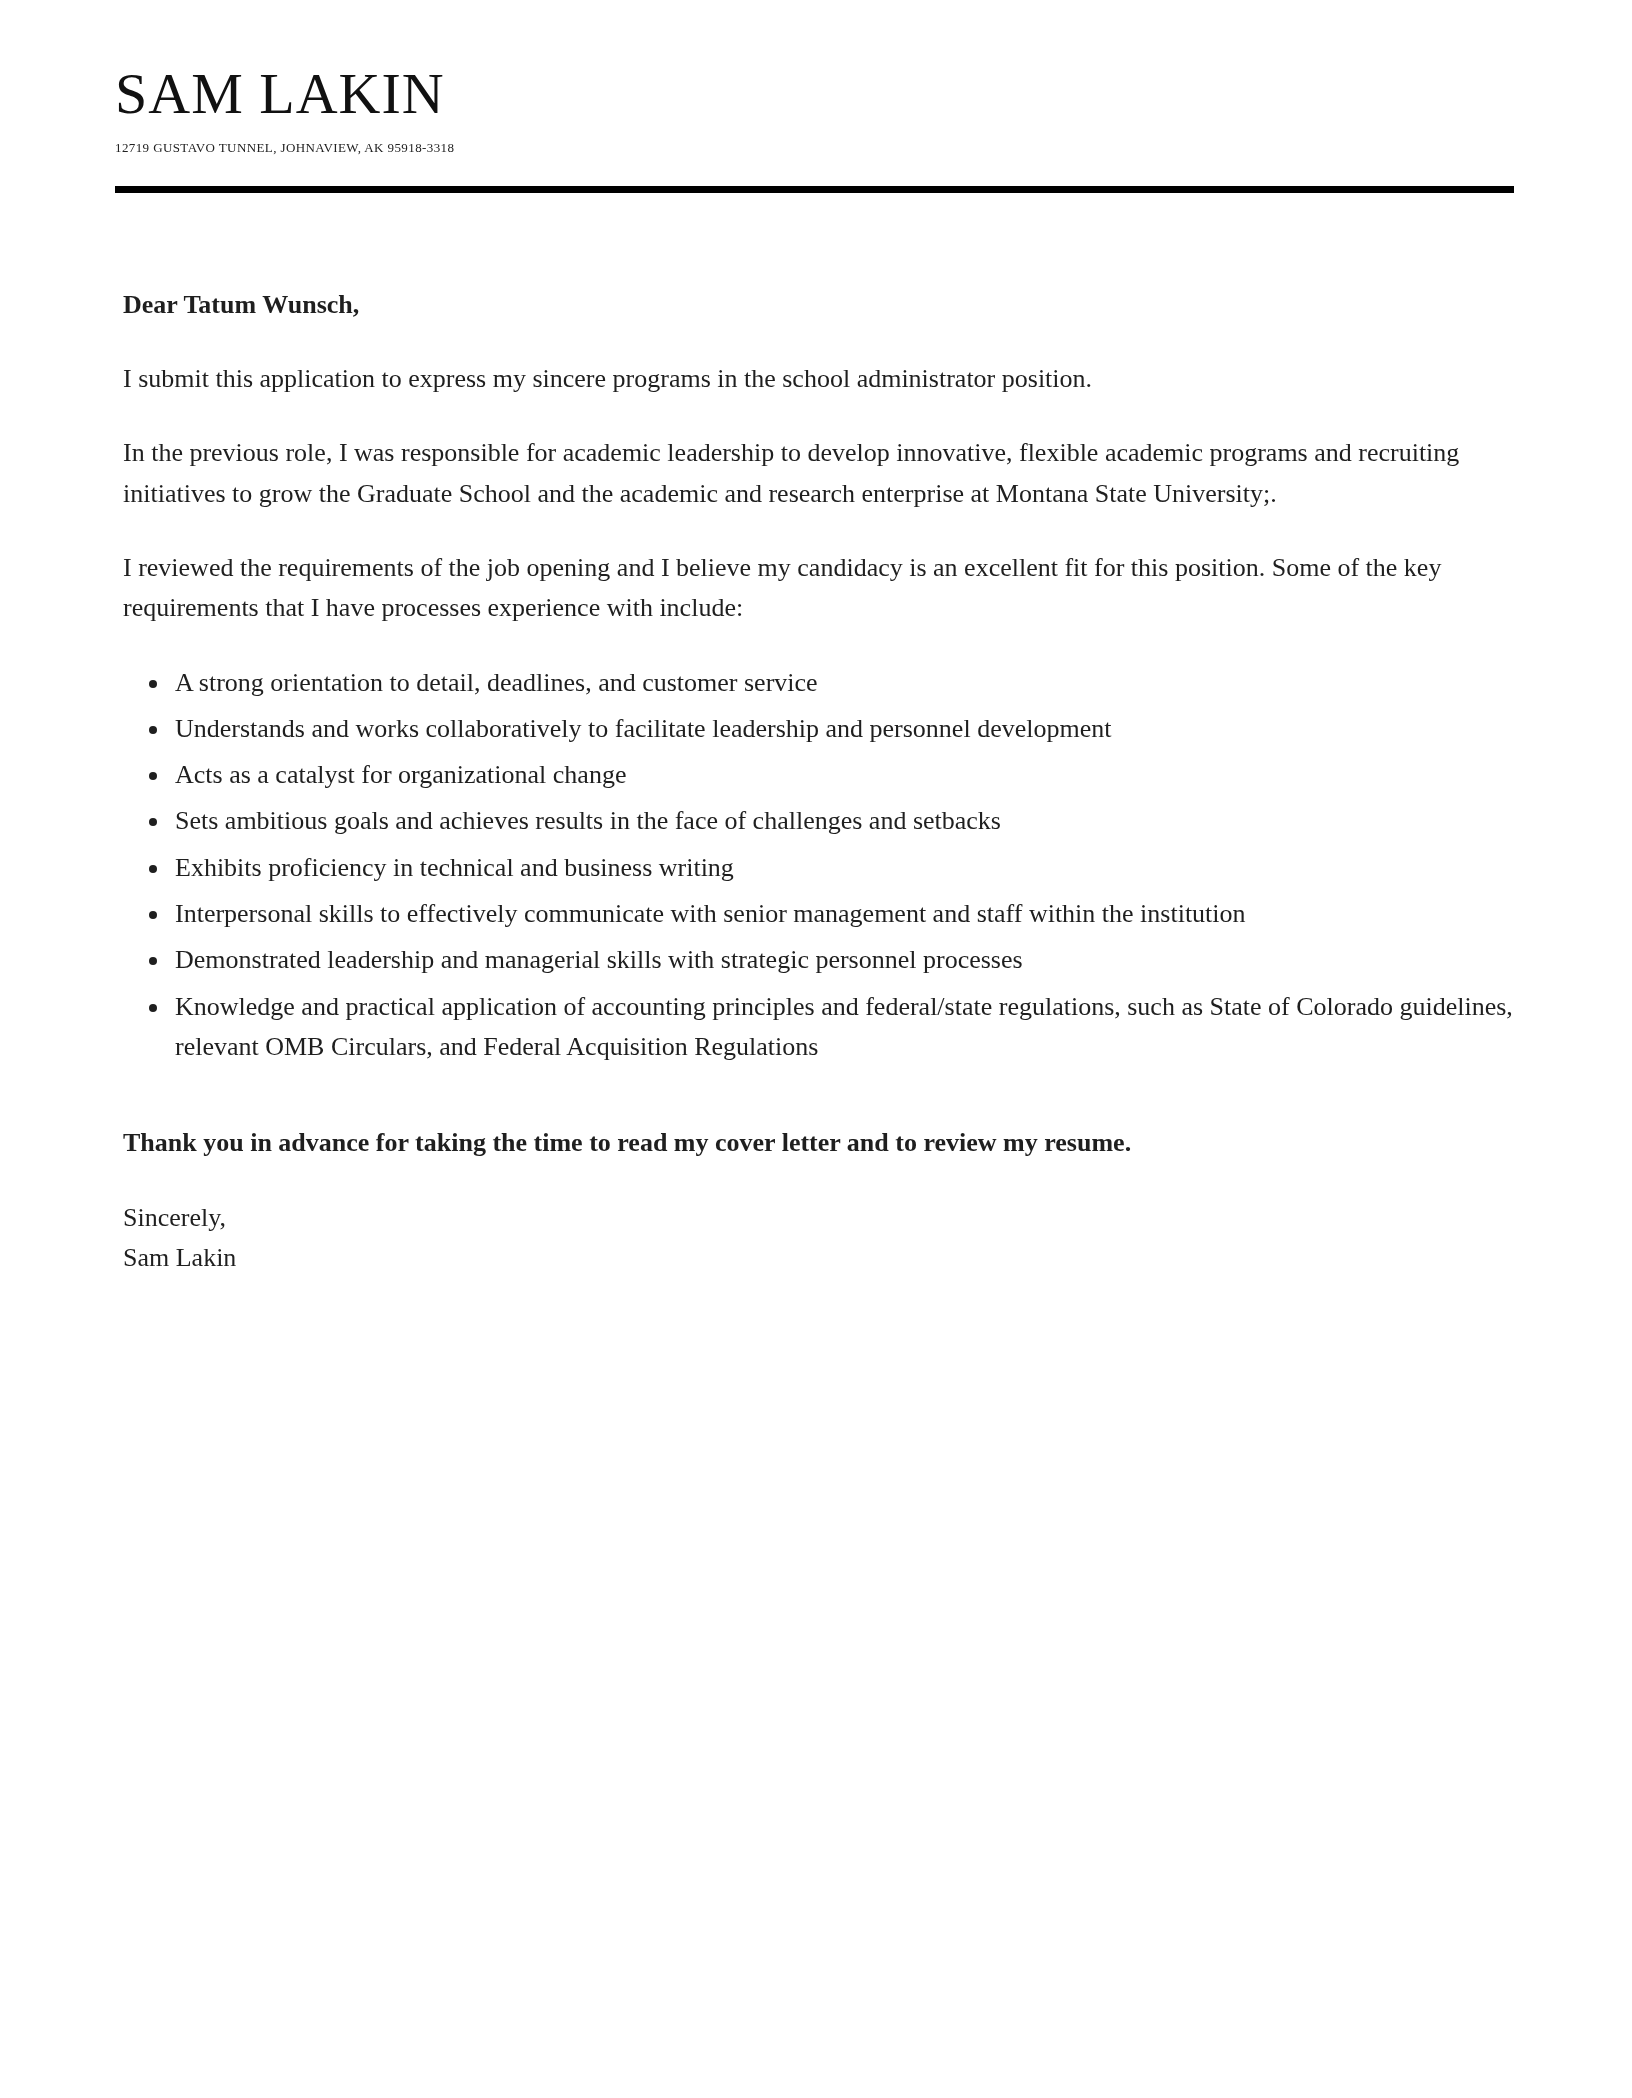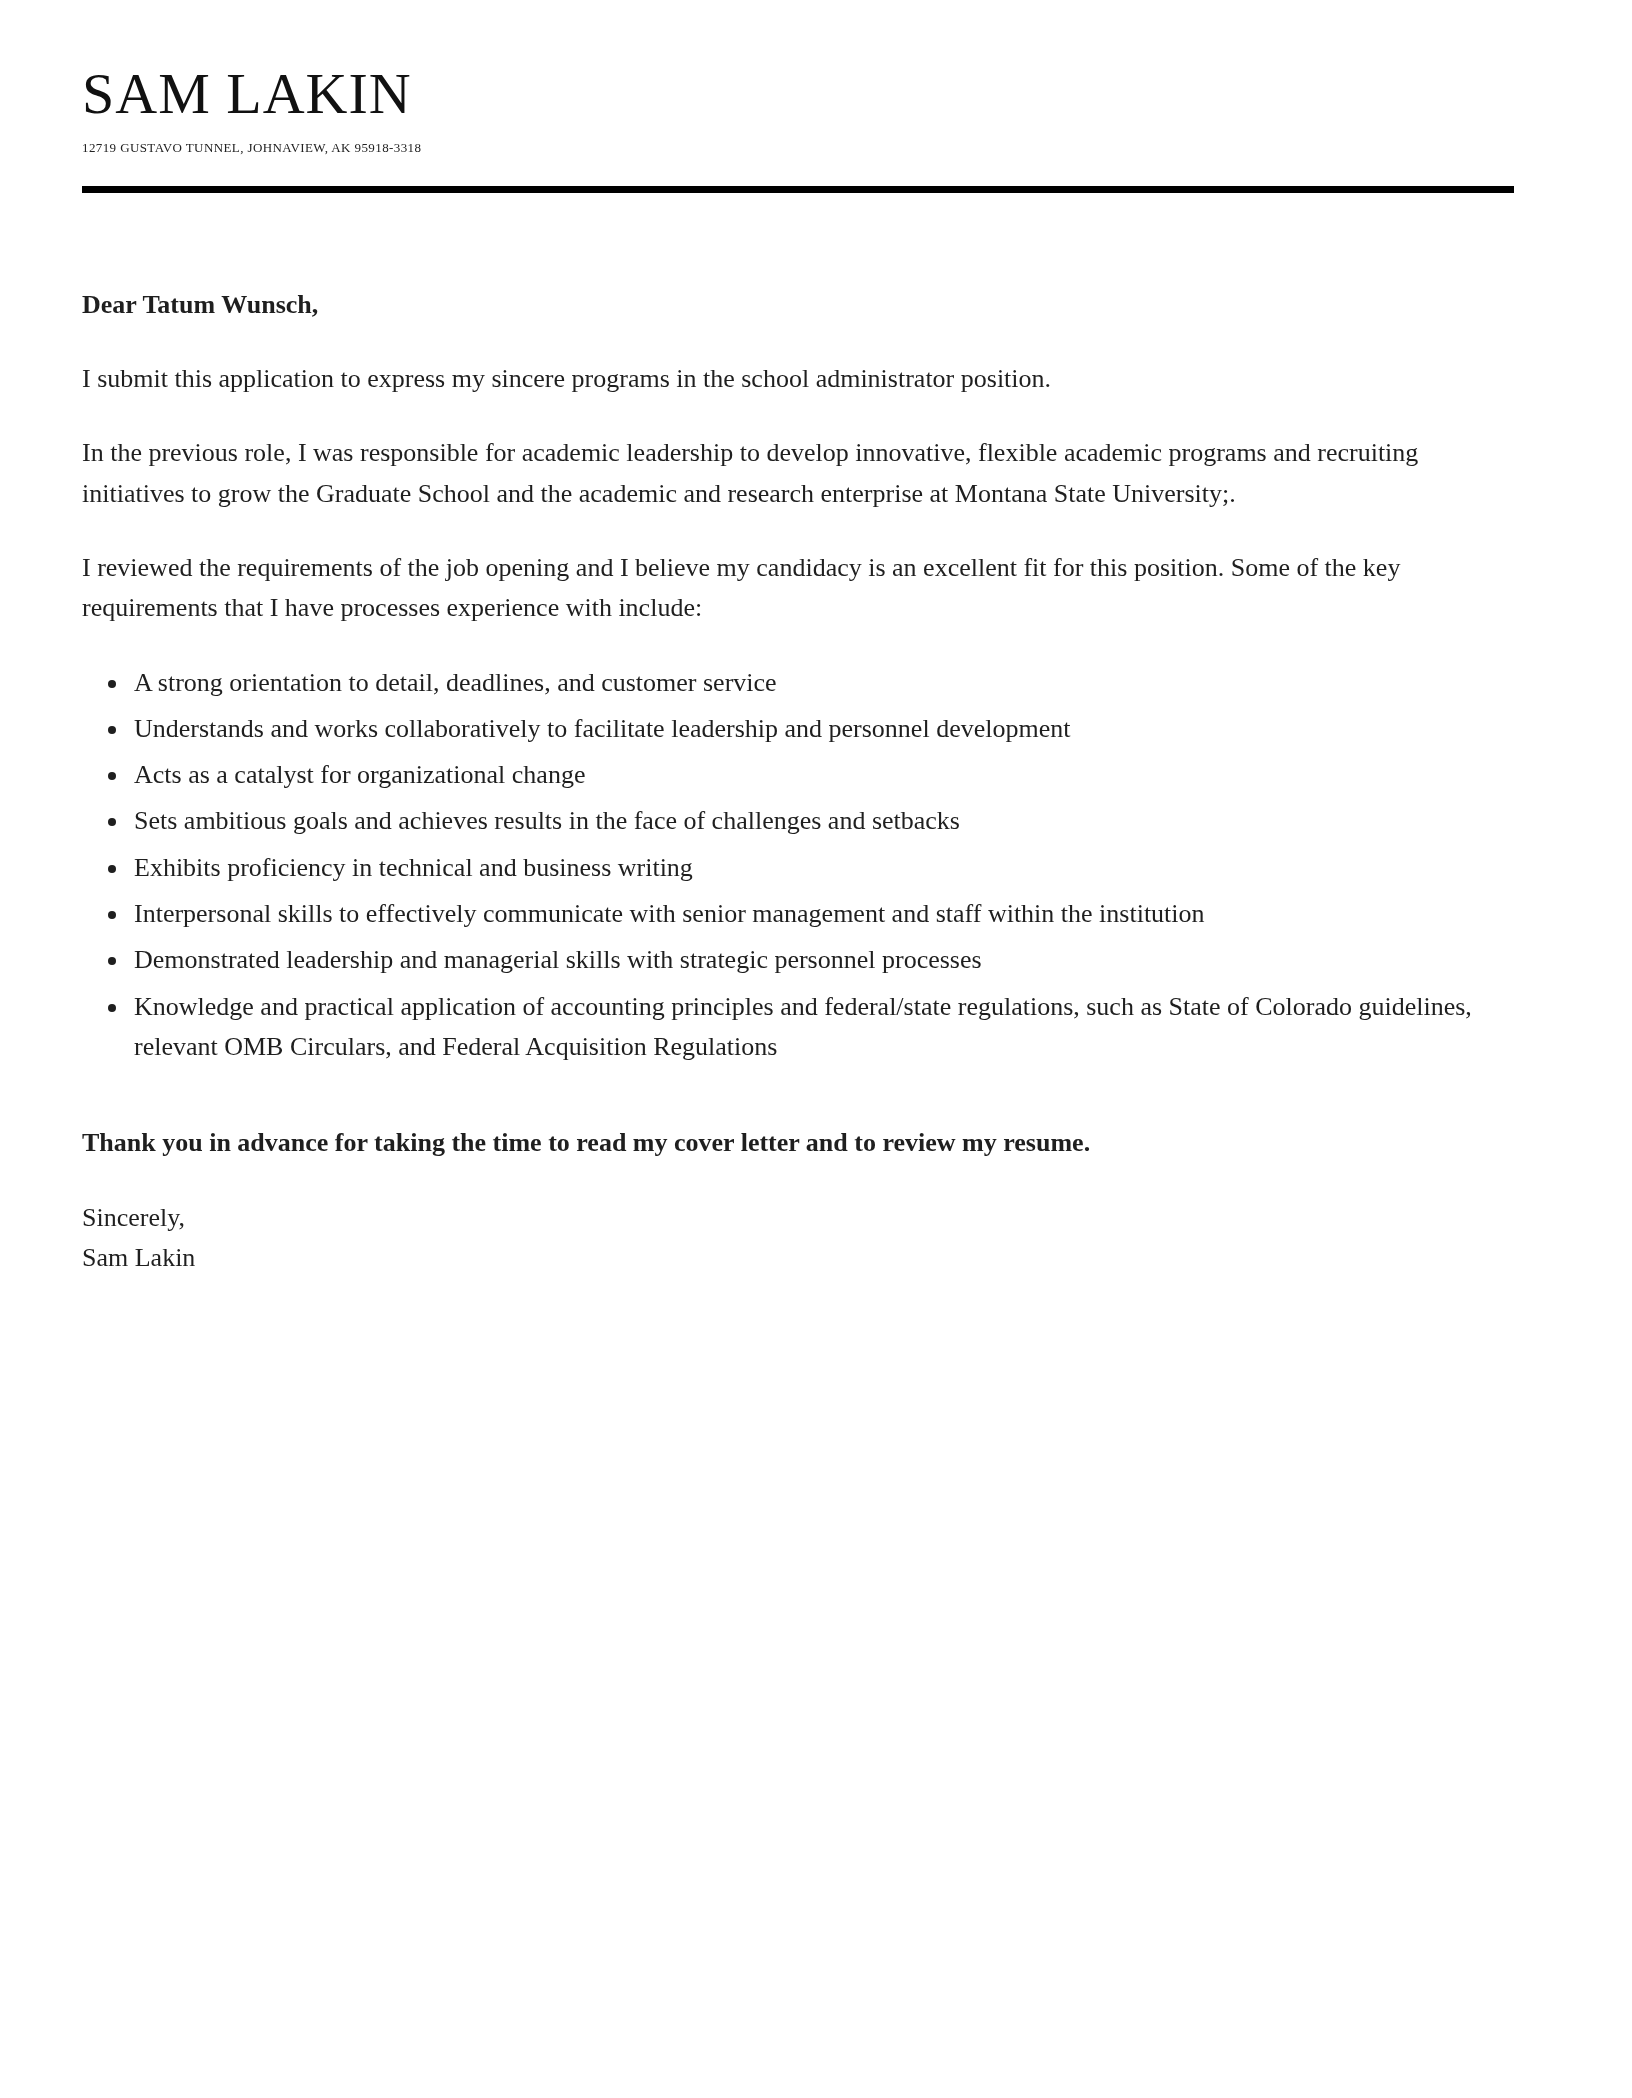"SAM LAKIN" .page { padding: 62px 118px 60px 82px -> 62px 118px 60px 115px }
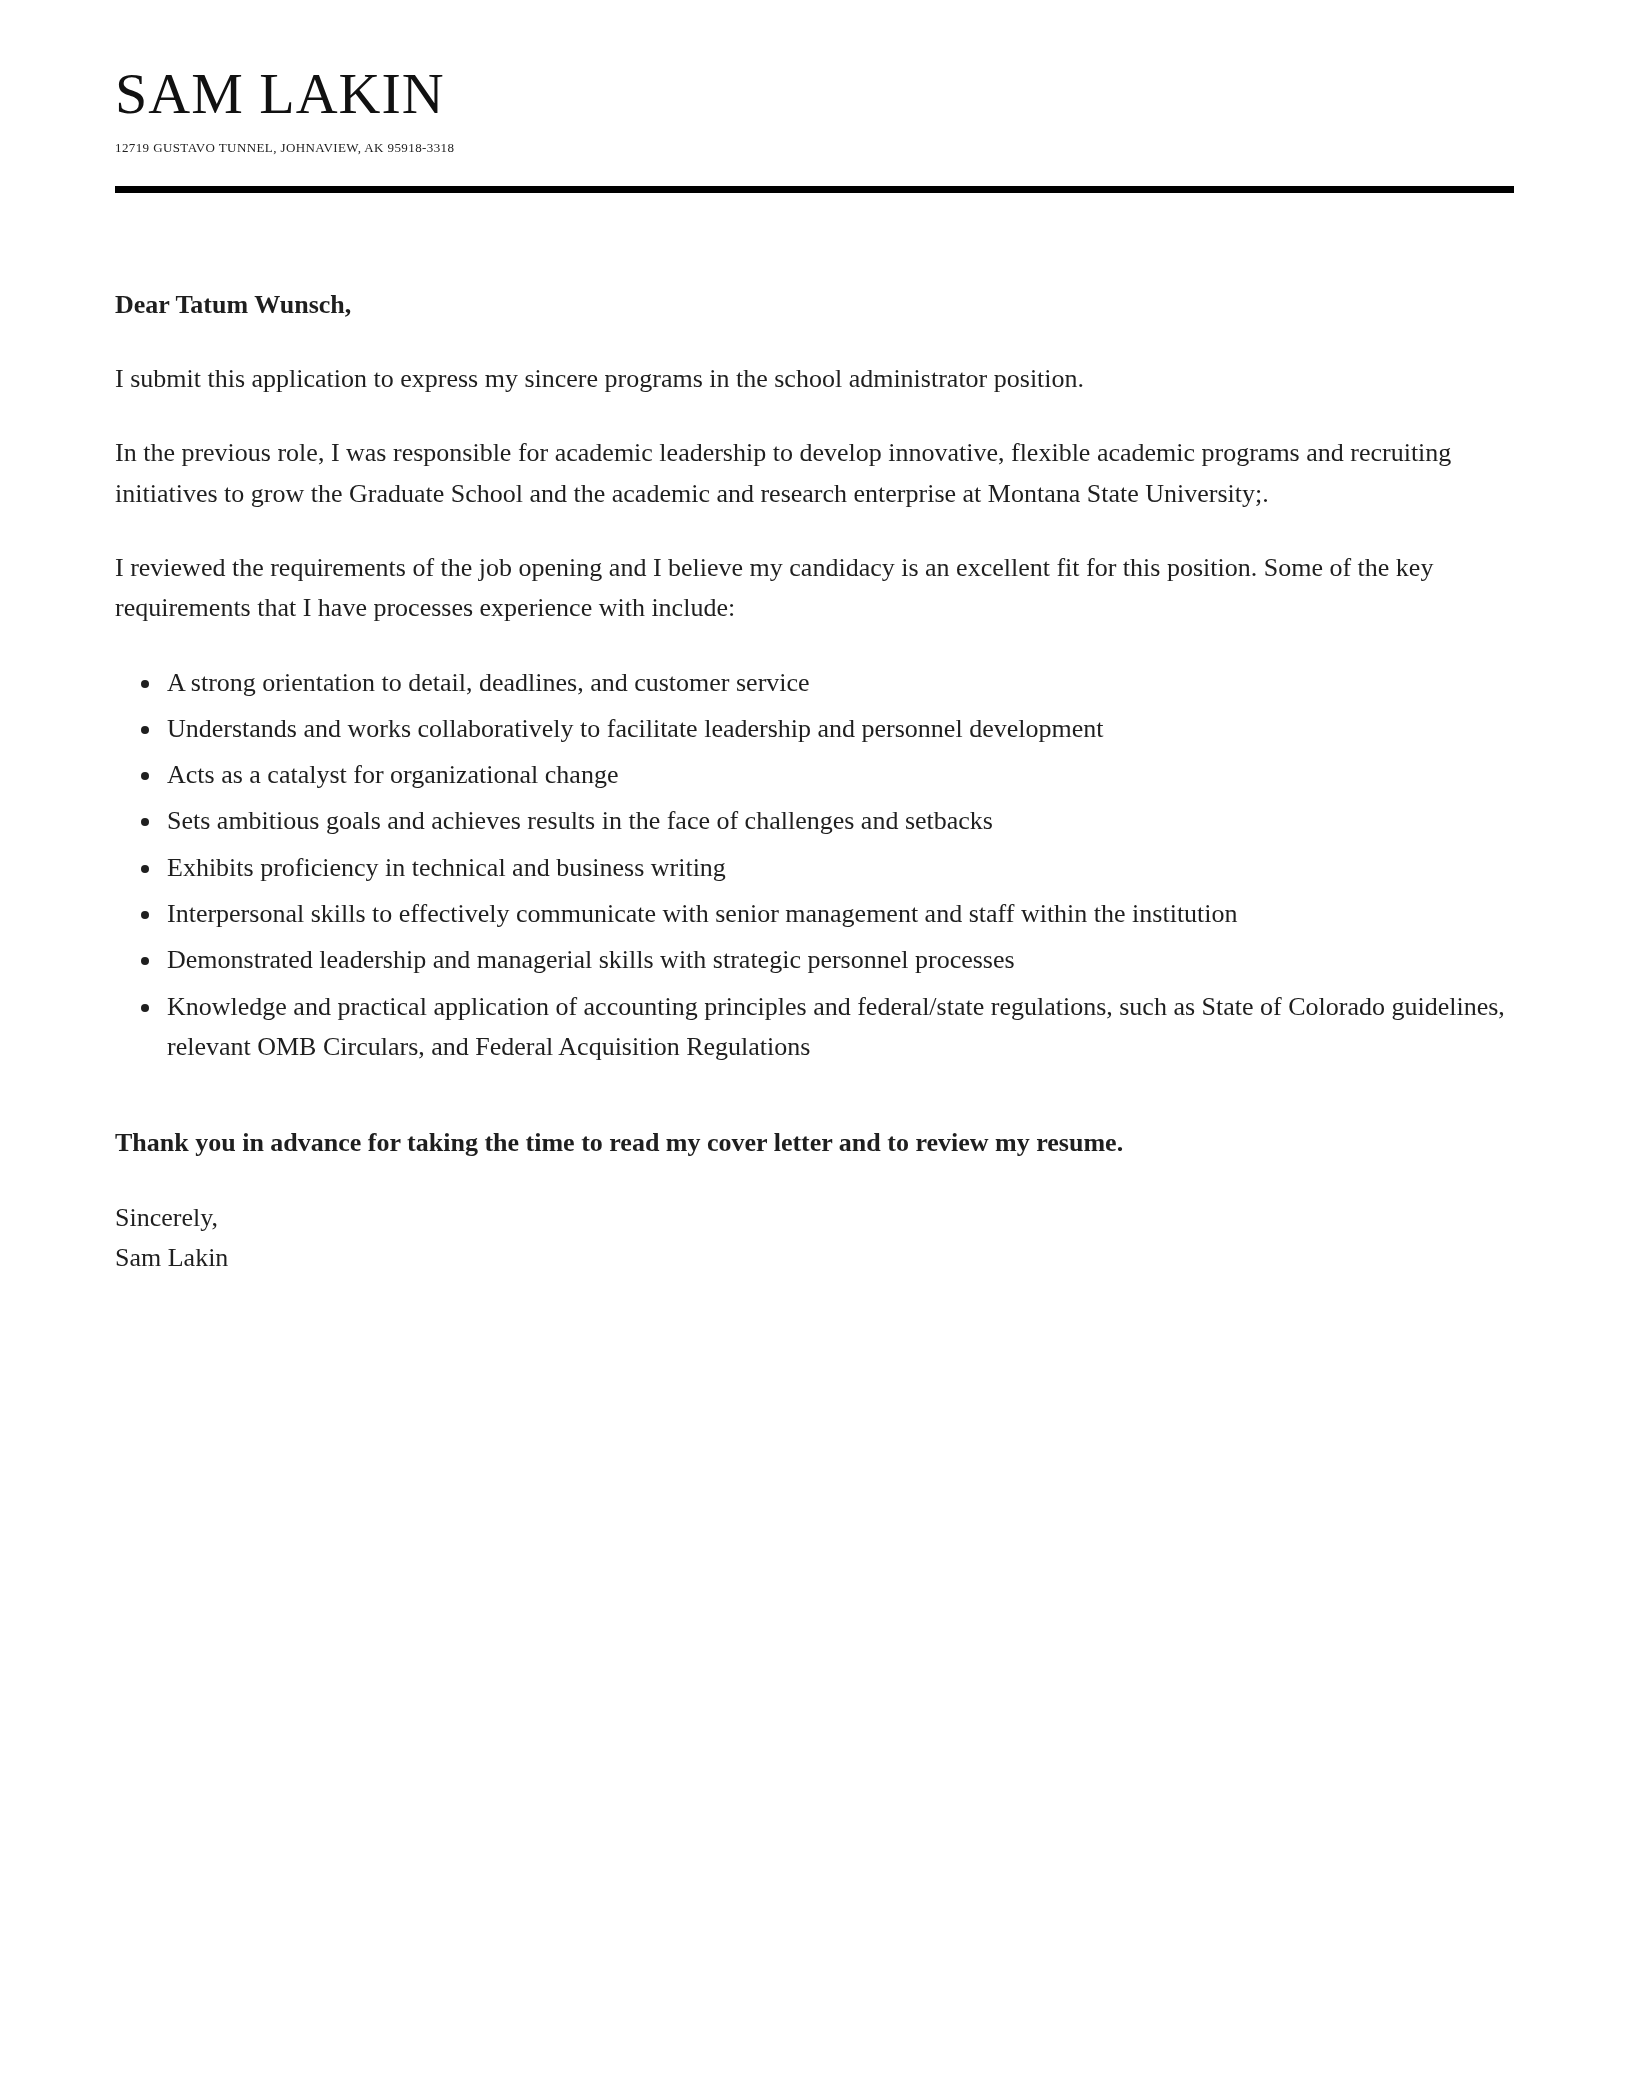"Dear Tatum Wunsch," .letter-body { margin-left: none -> 8px }
